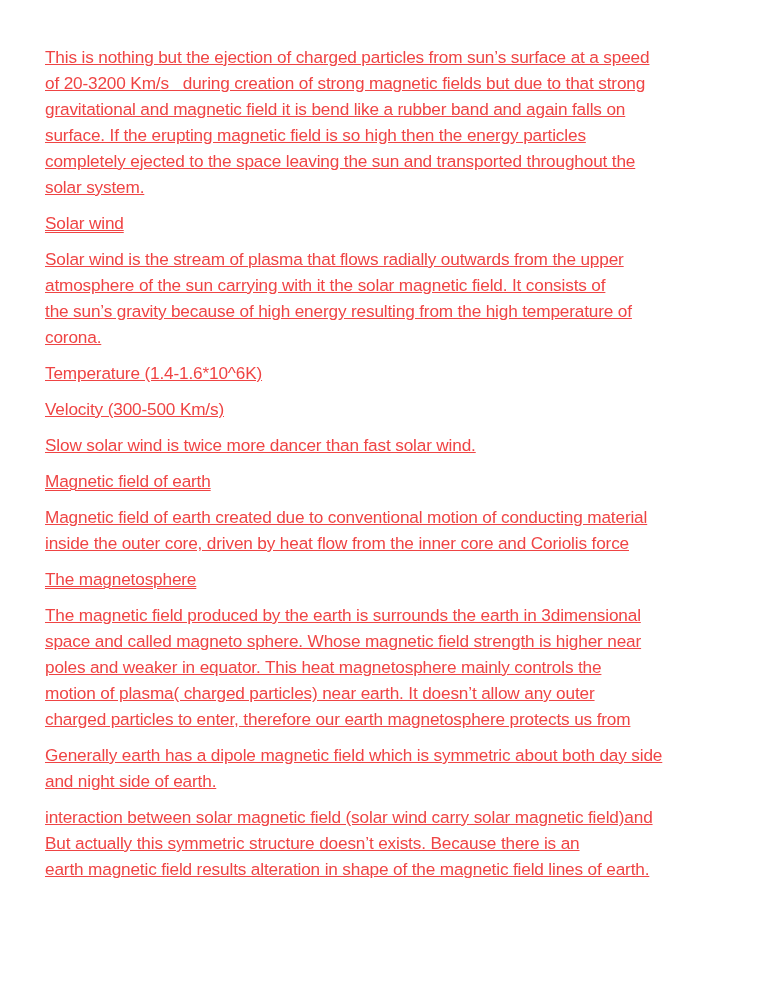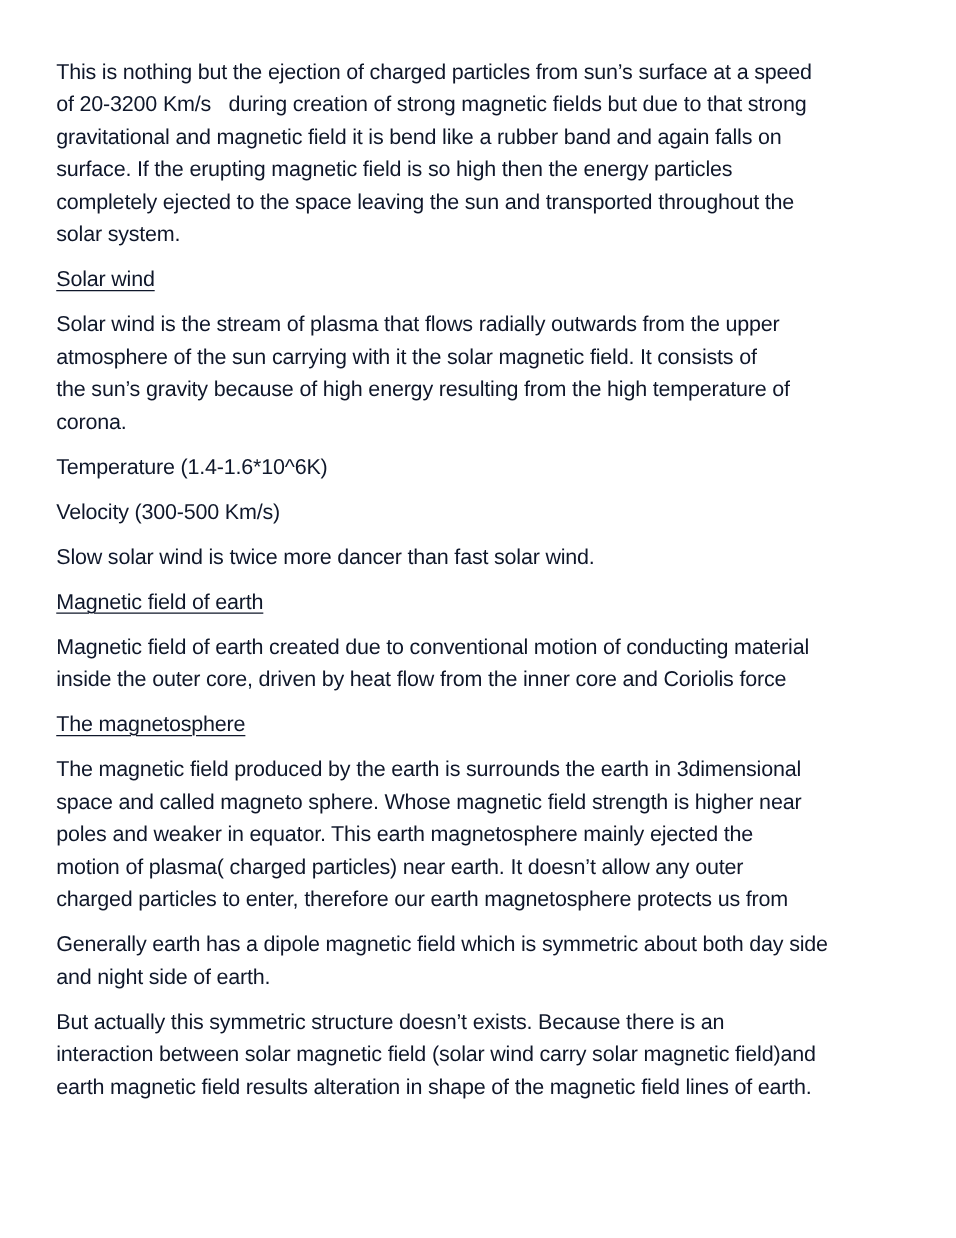"This is nothing but the" .page { color: #0f172a -> #ef4444; text-decoration: none -> underline }
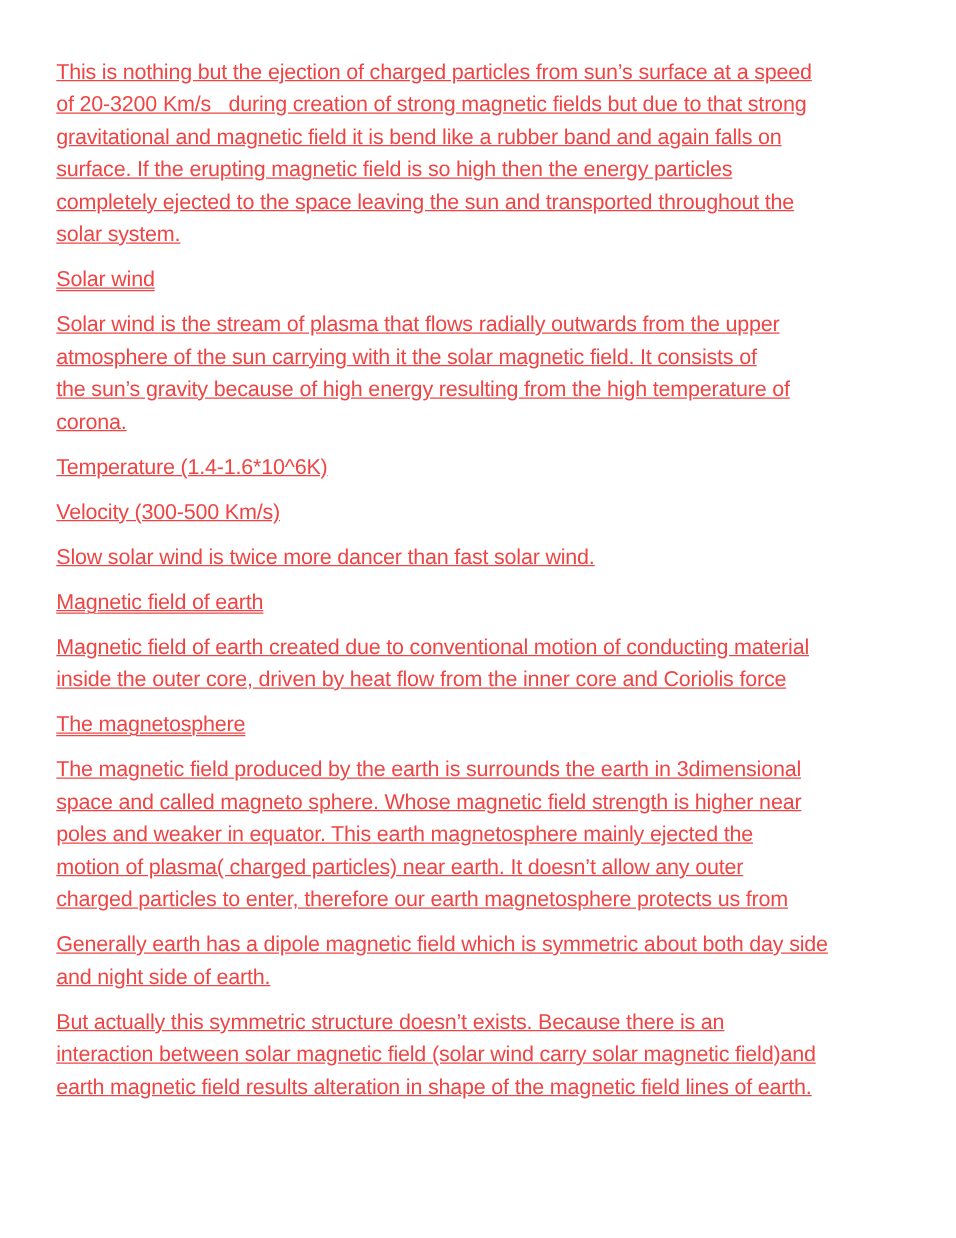"poles and weaker in equator." span.line { text: earth magnetosphere mainly ejected -> heat magnetosphere mainly controls }
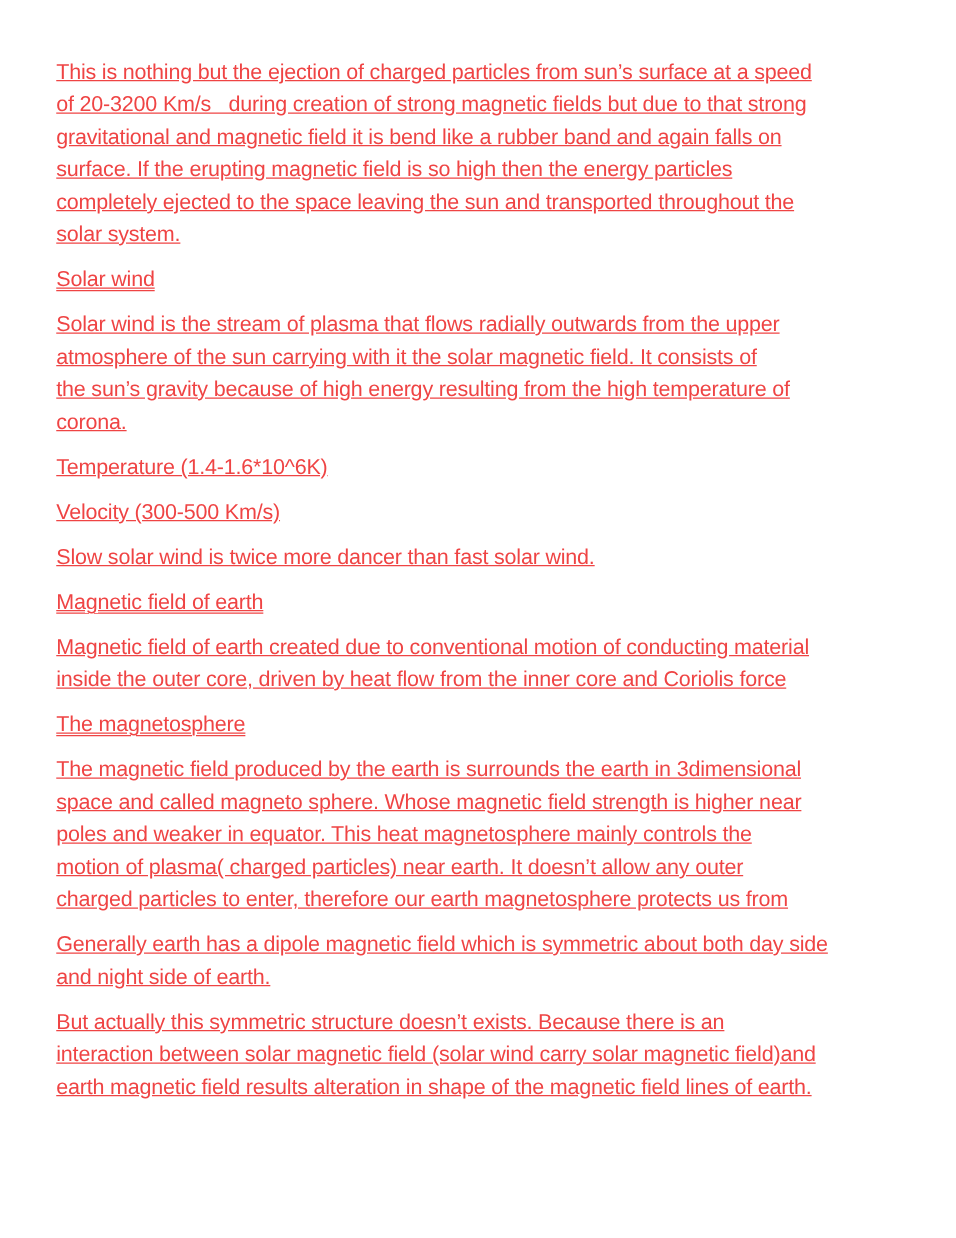"But actually this symmetric structure" span.line { order: before "interaction between solar magnetic field" -> after "interaction between solar magnetic field" }
